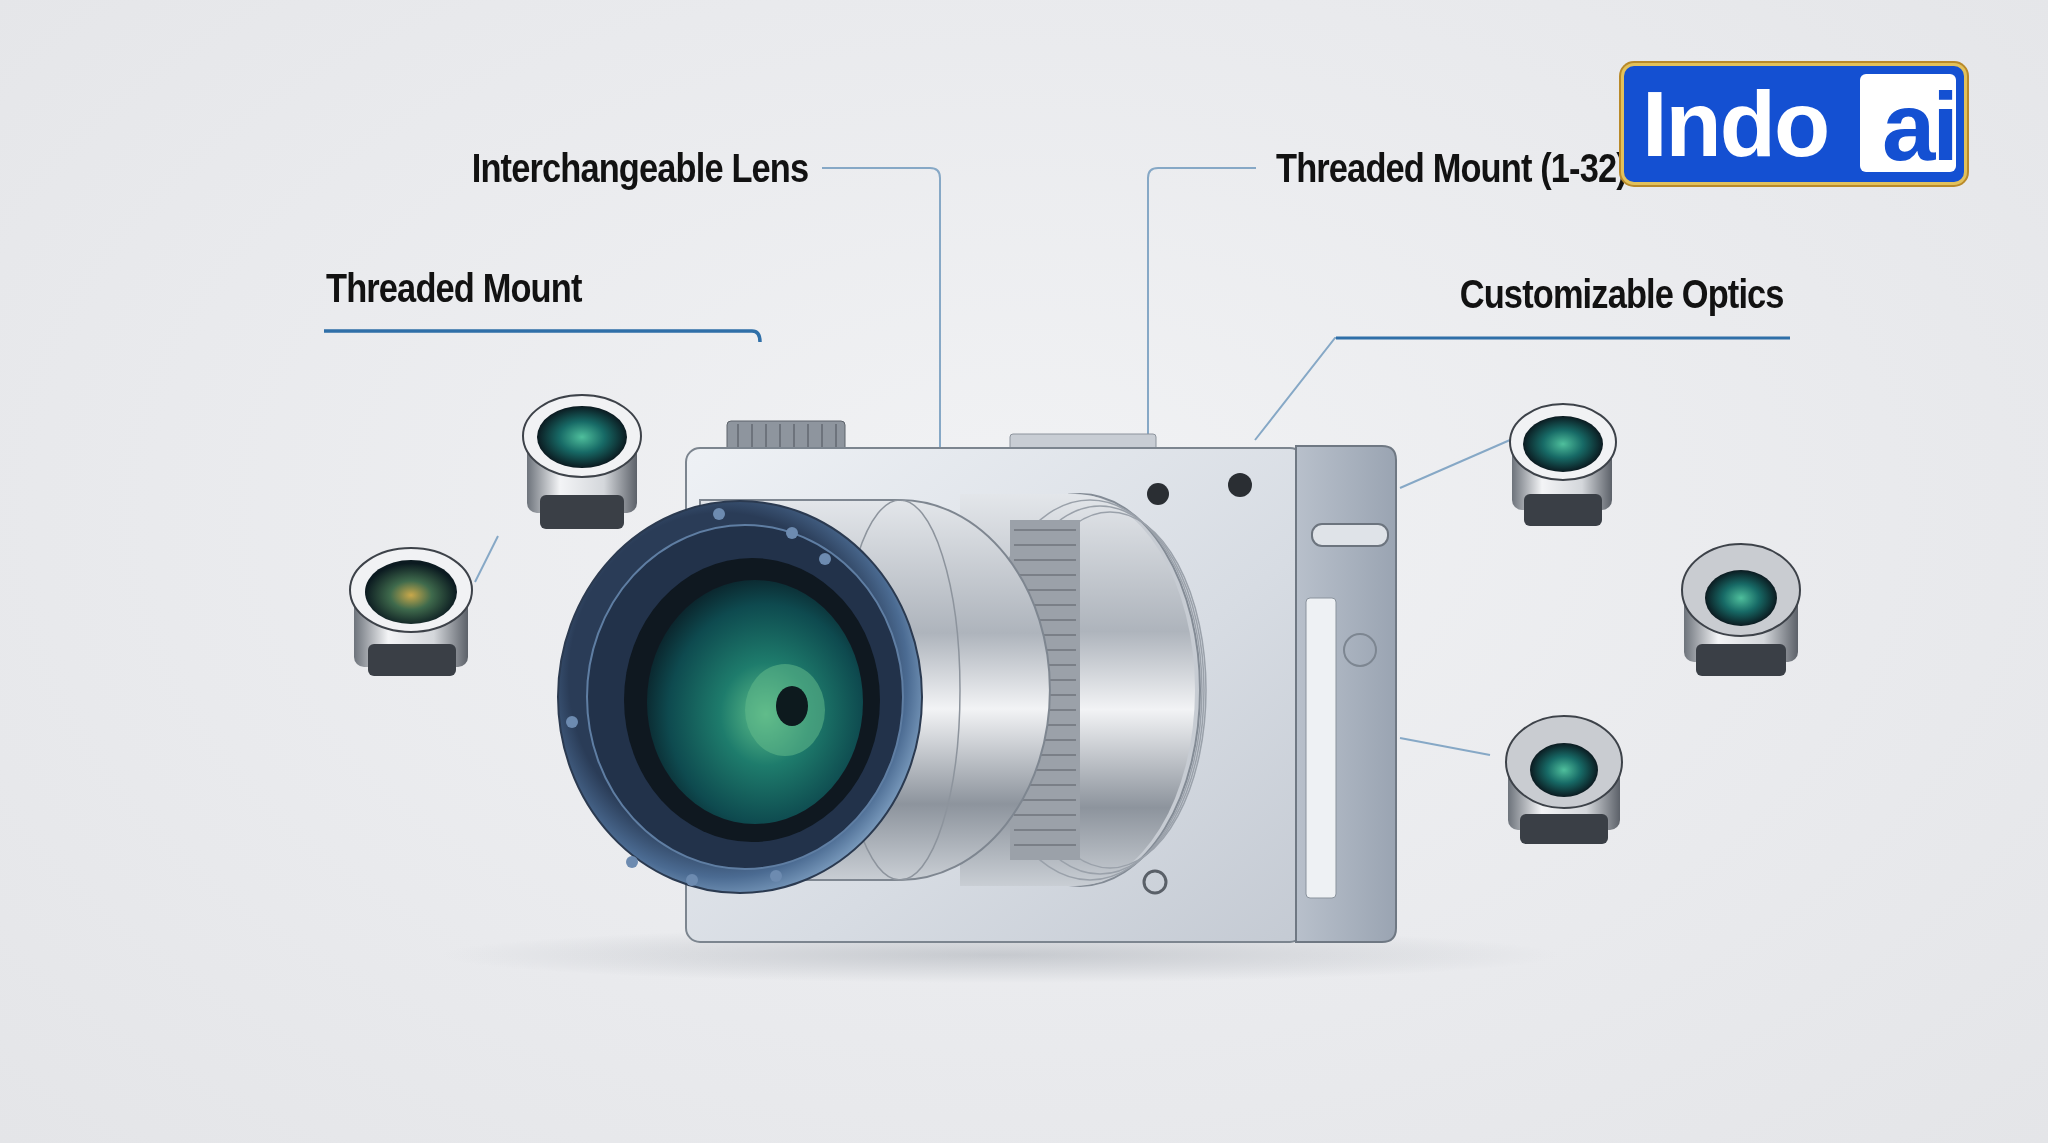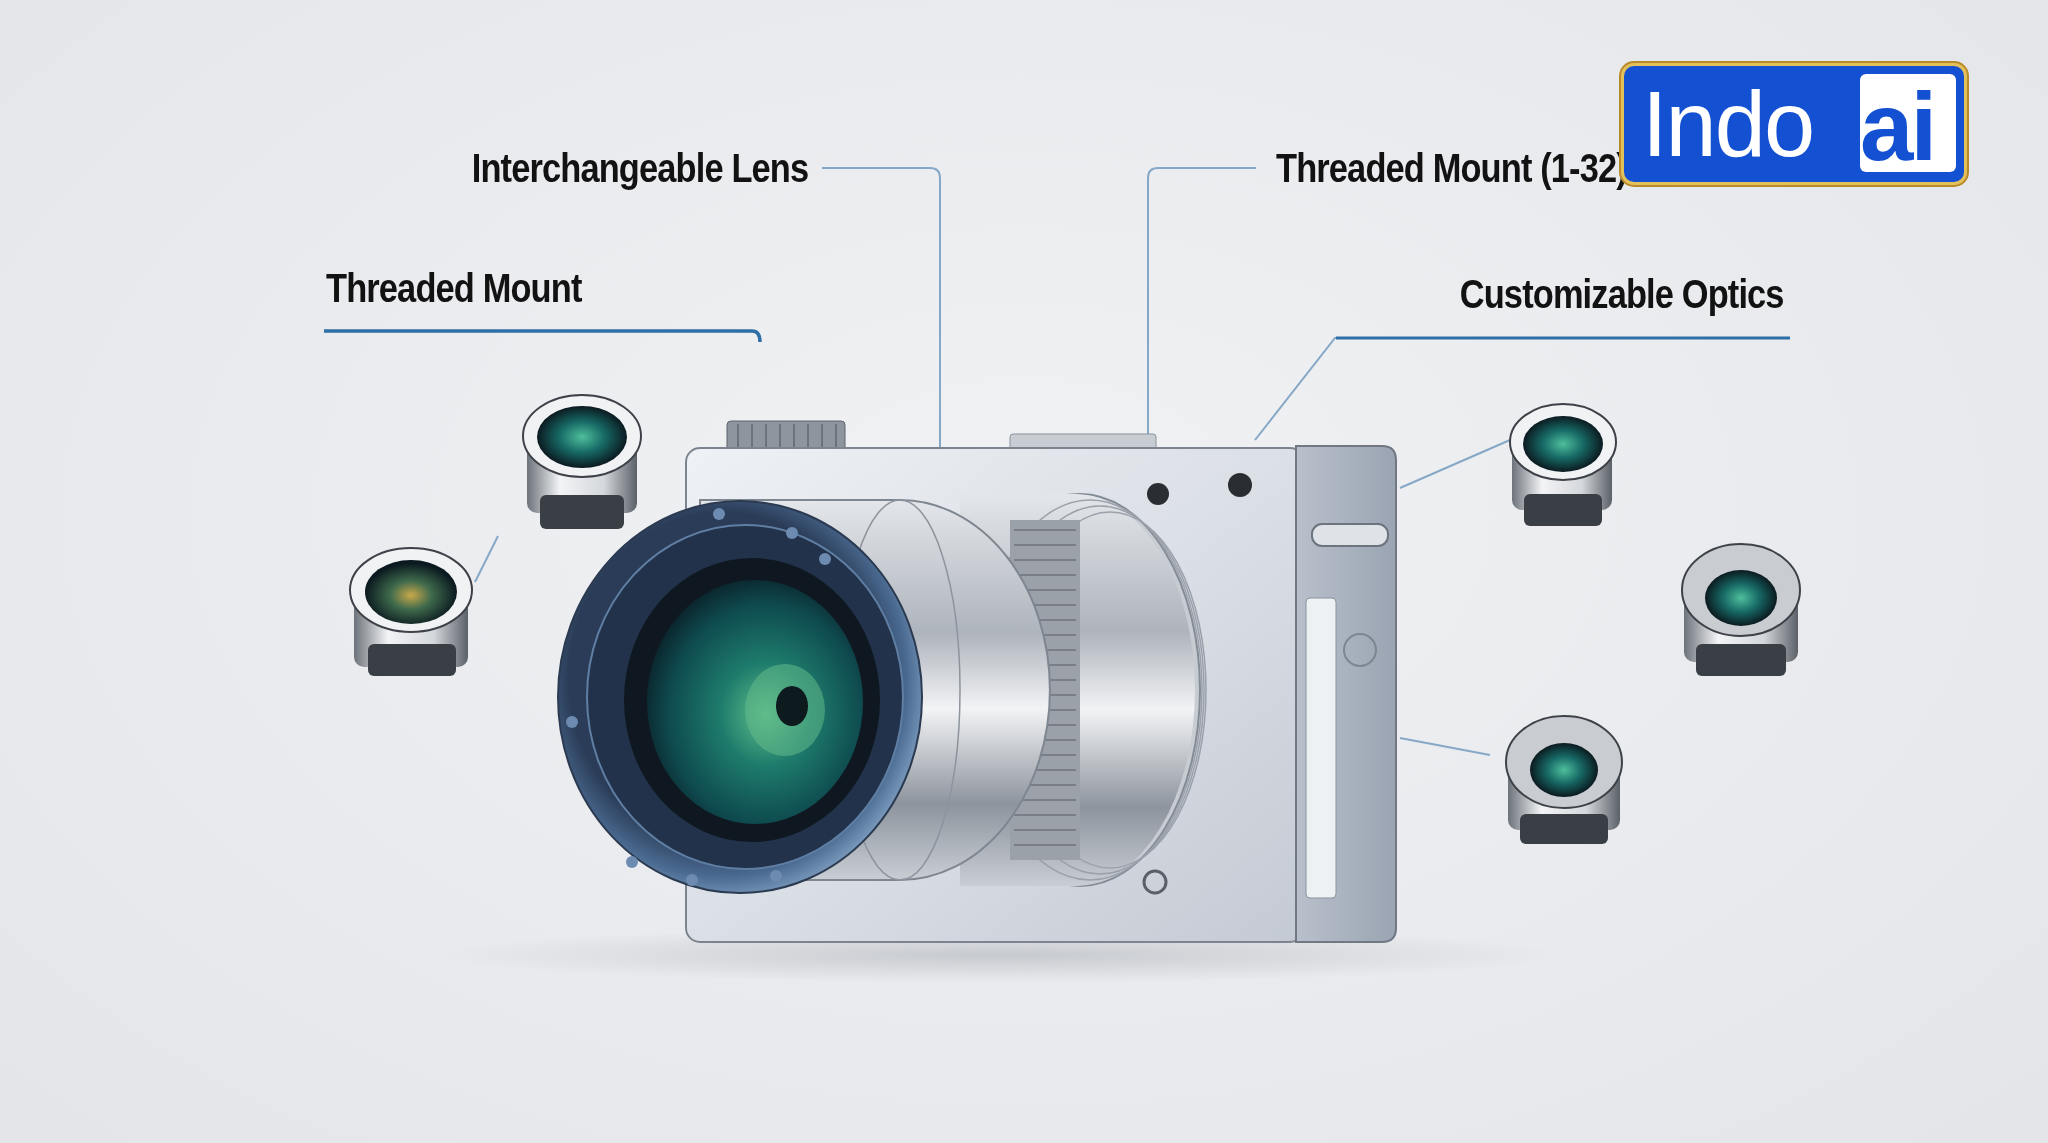"Indo" .logo .word { font-weight: normal -> bold }
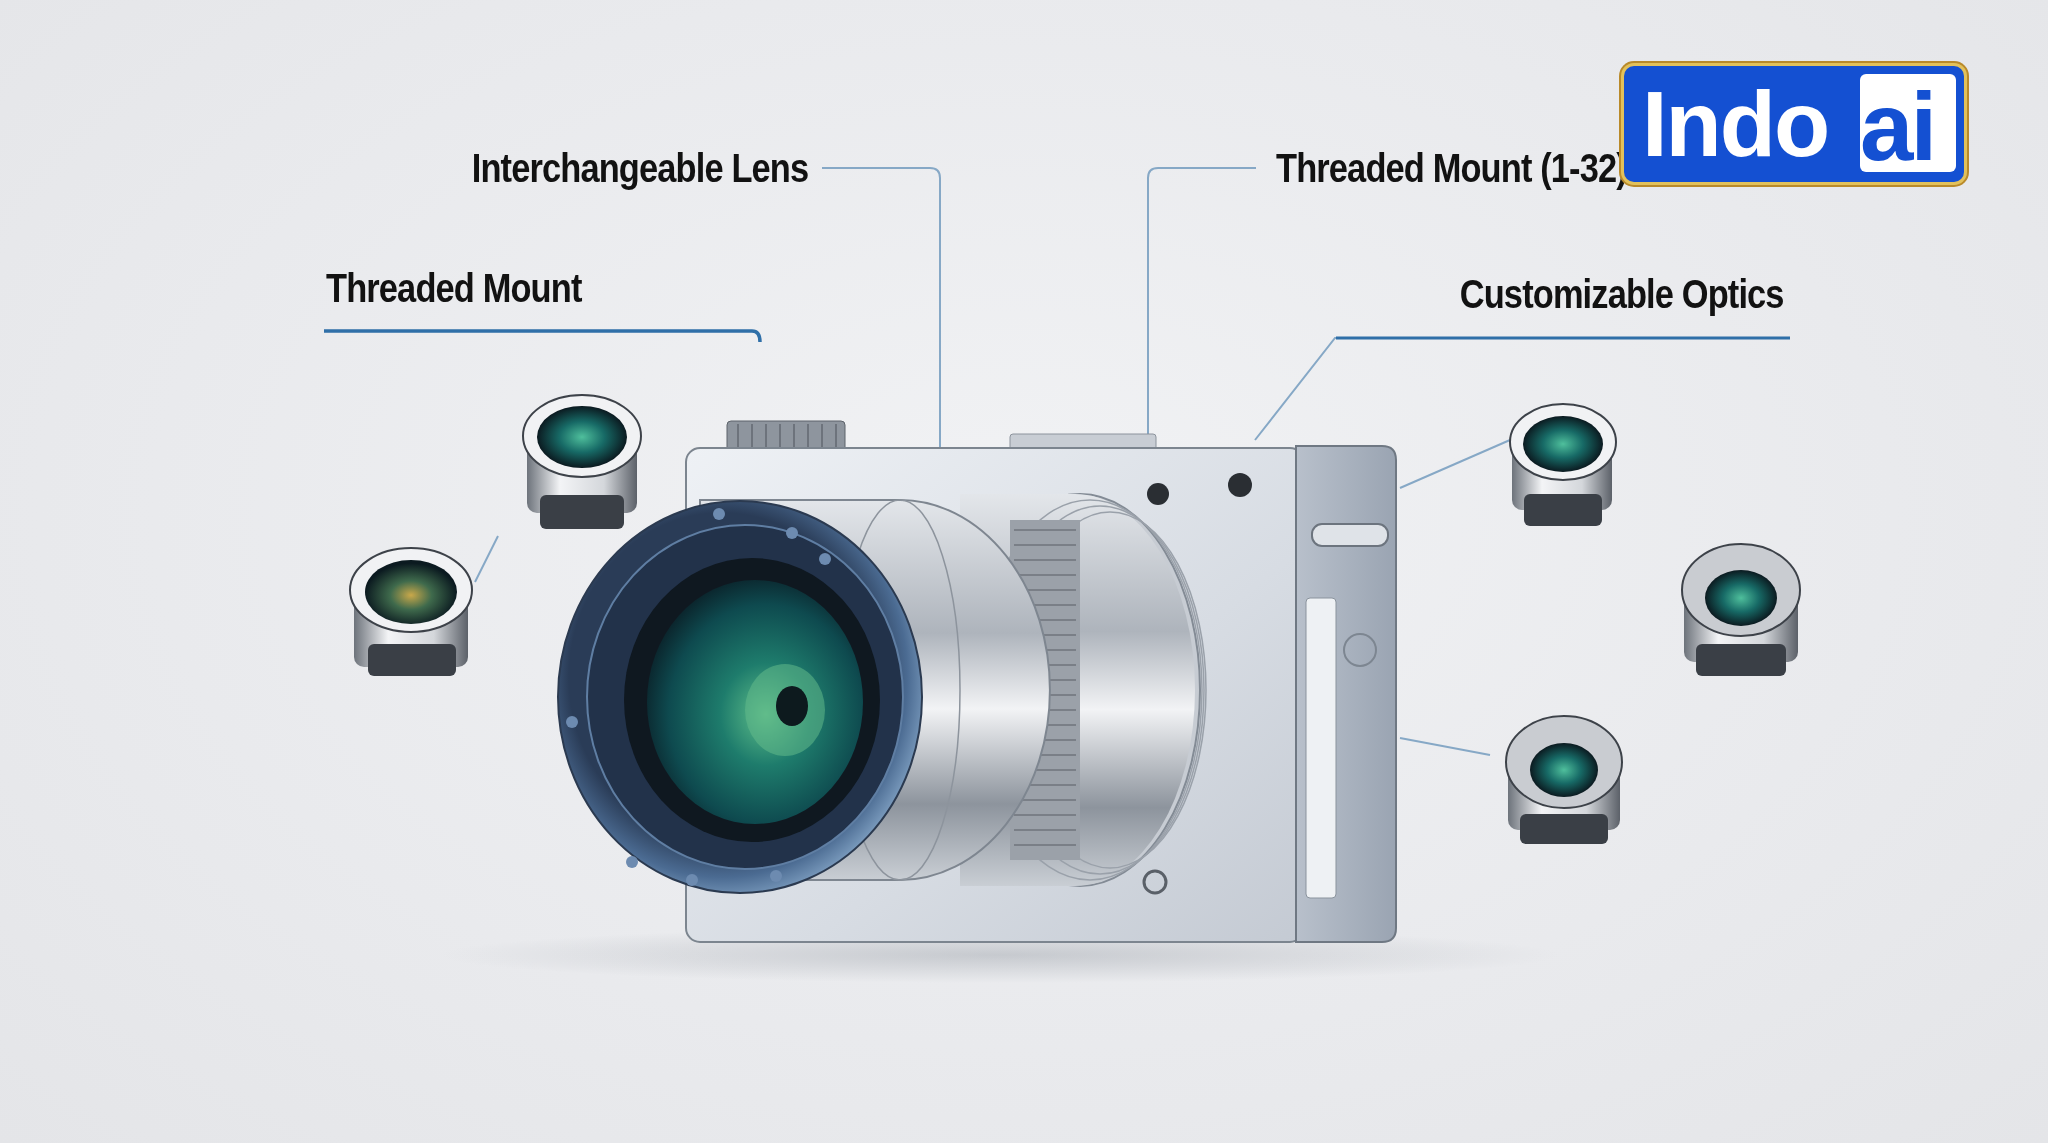"ai" .logo .pill { justify-content: flex-start -> flex-end }
